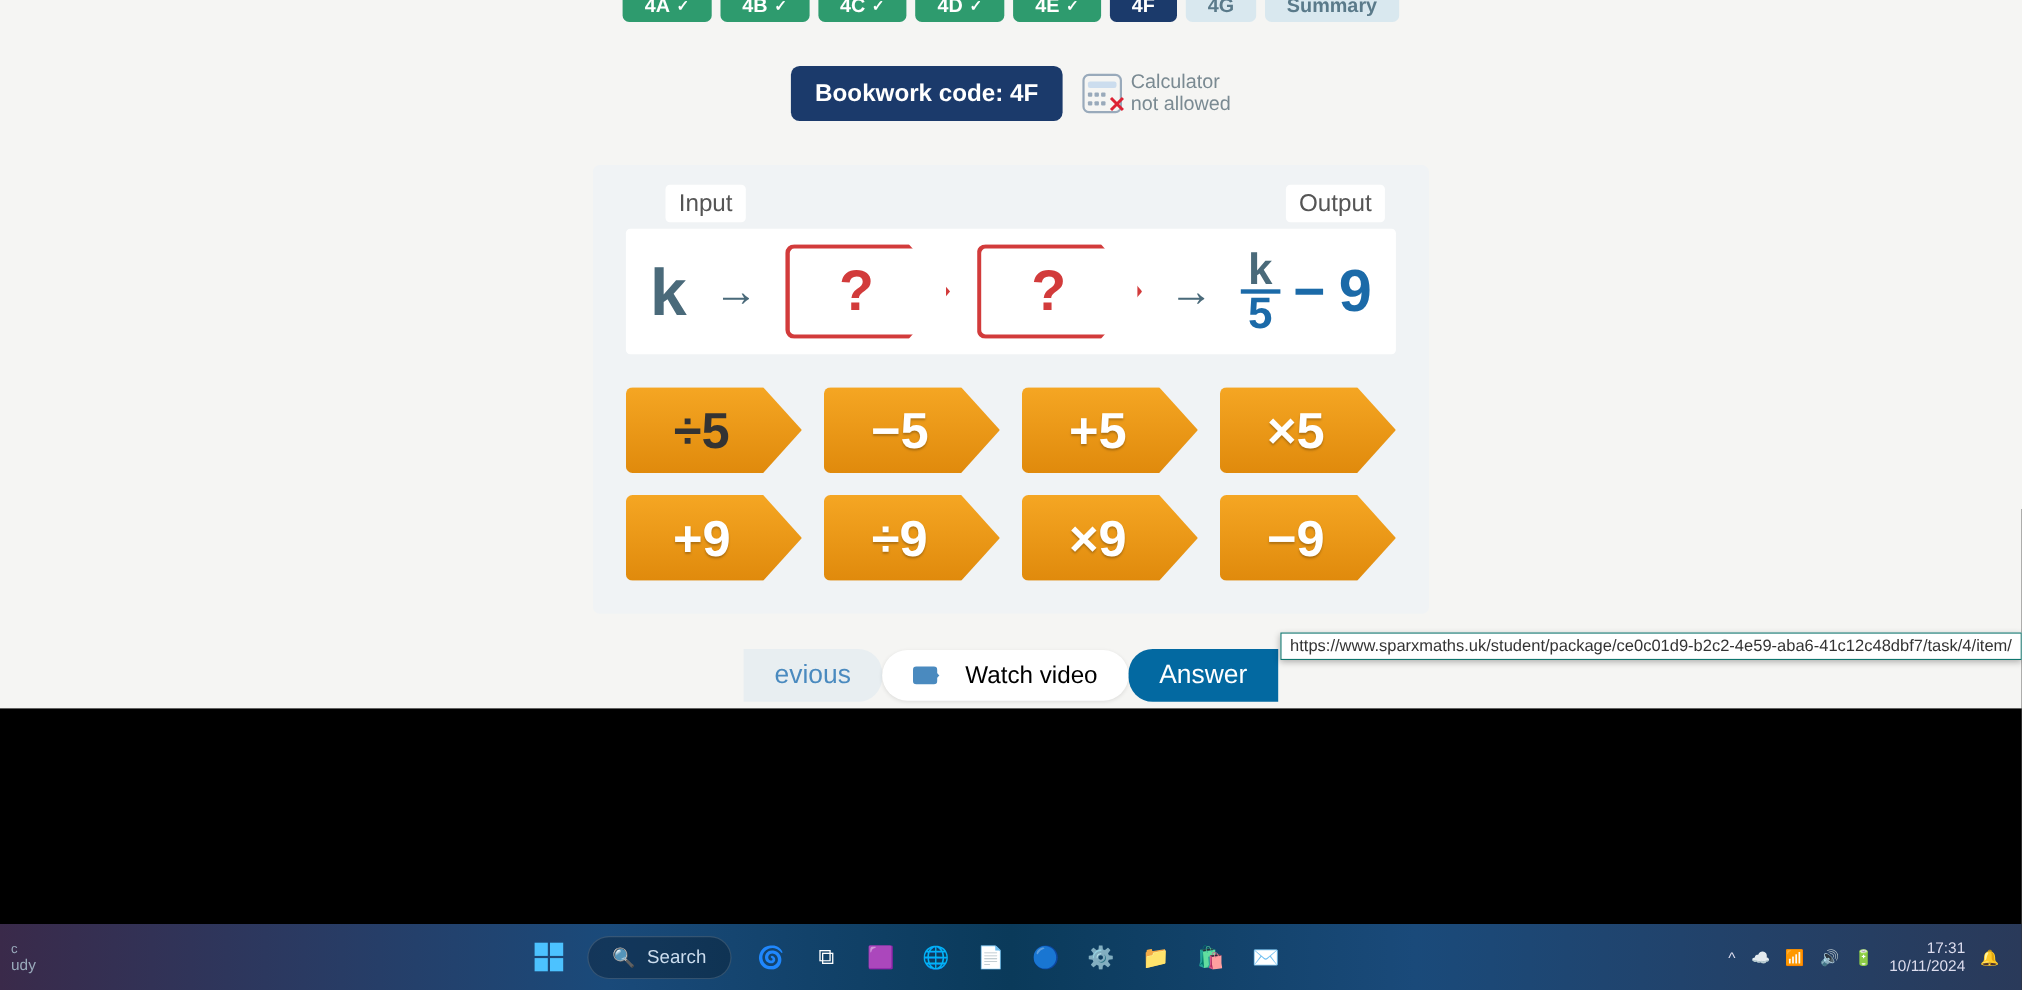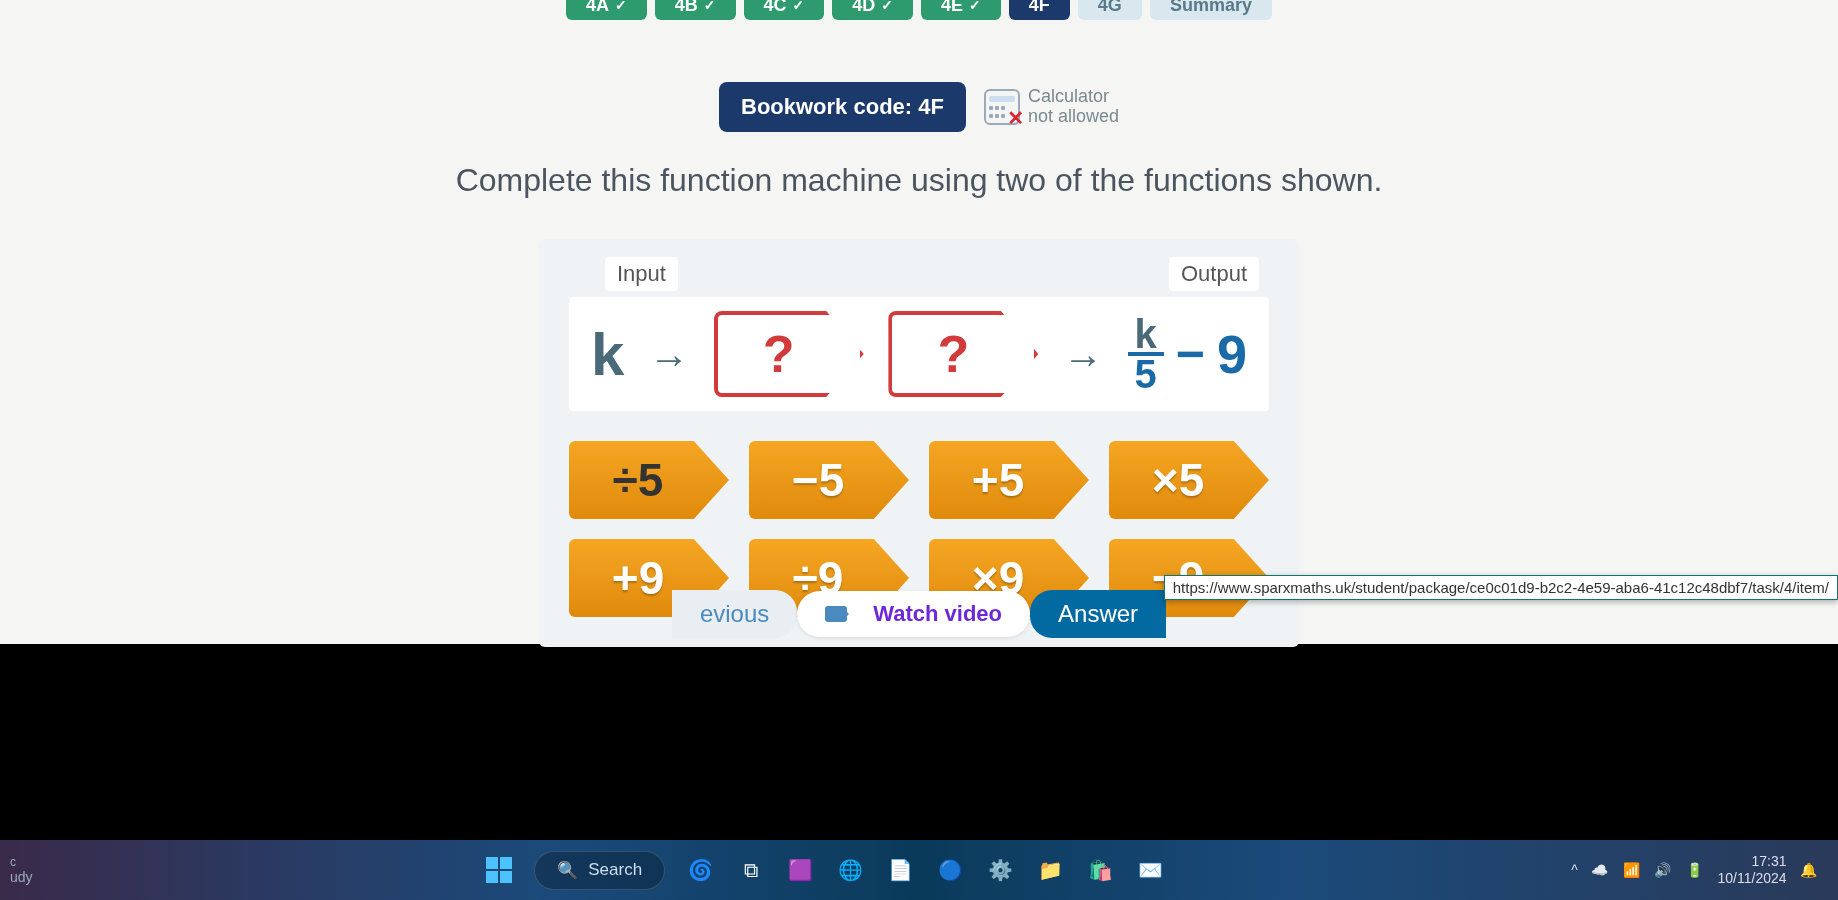"Bookwork code: 4F" .bookwork-row { margin-top: 62px -> 40px }
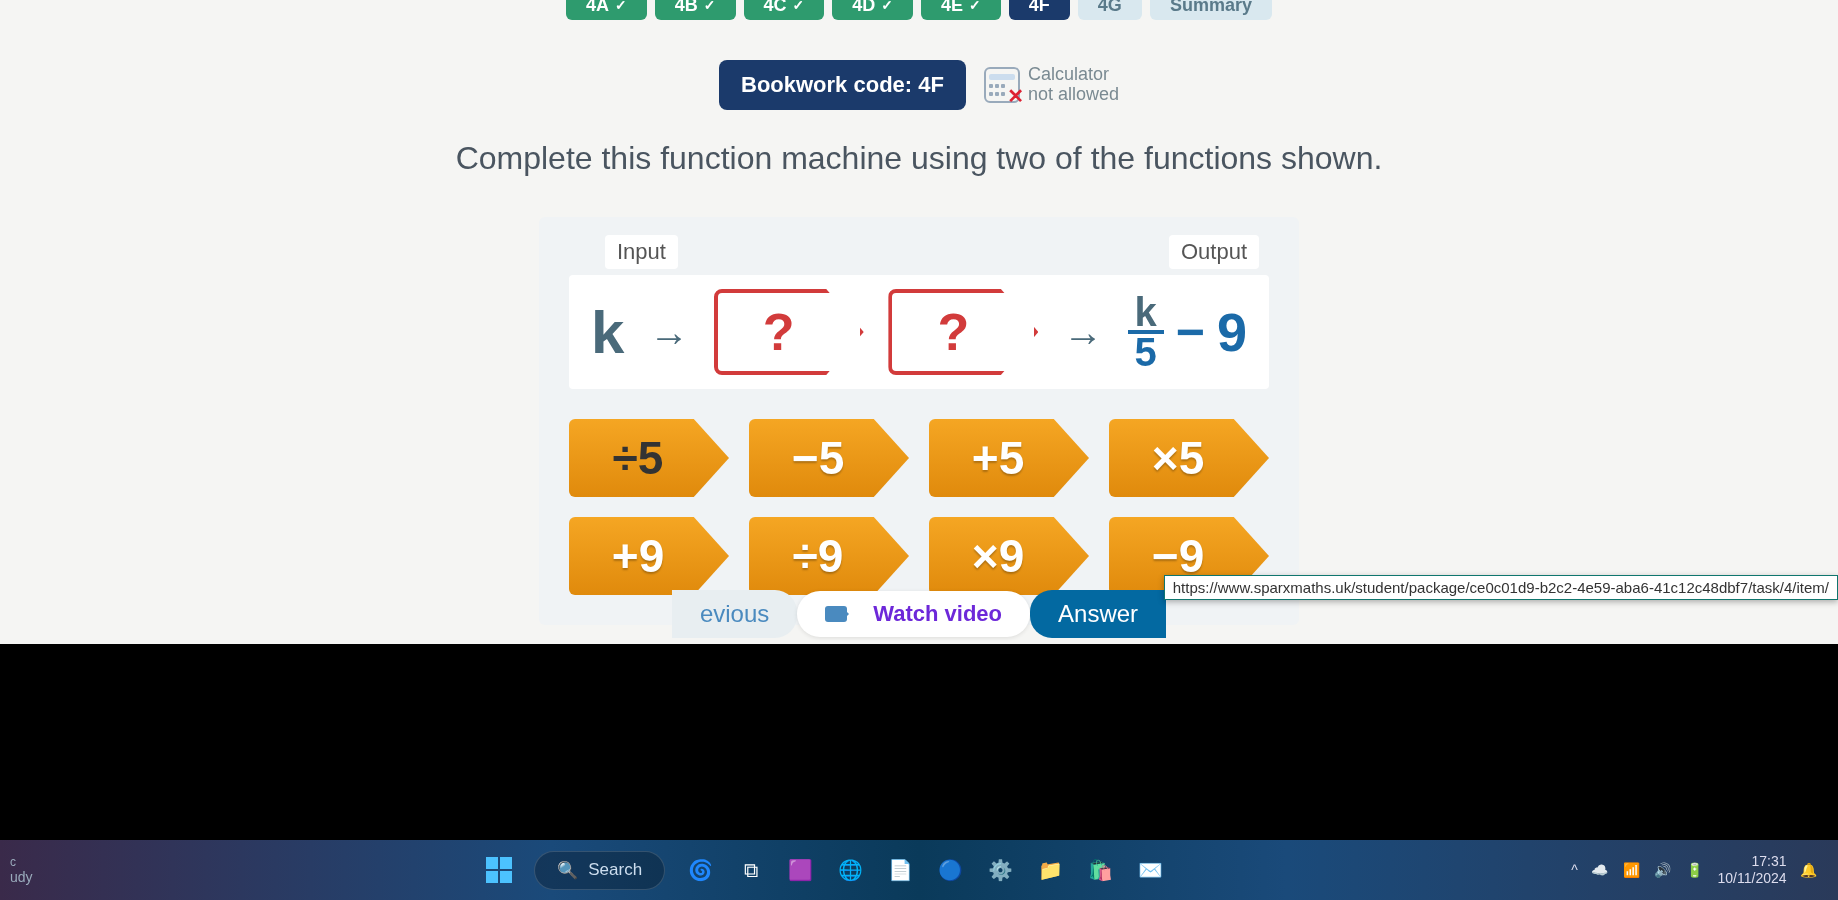"Complete this function machine using" div.question-text { html: <div>Complete this function machine using two of the functions shown.</div> -> none }
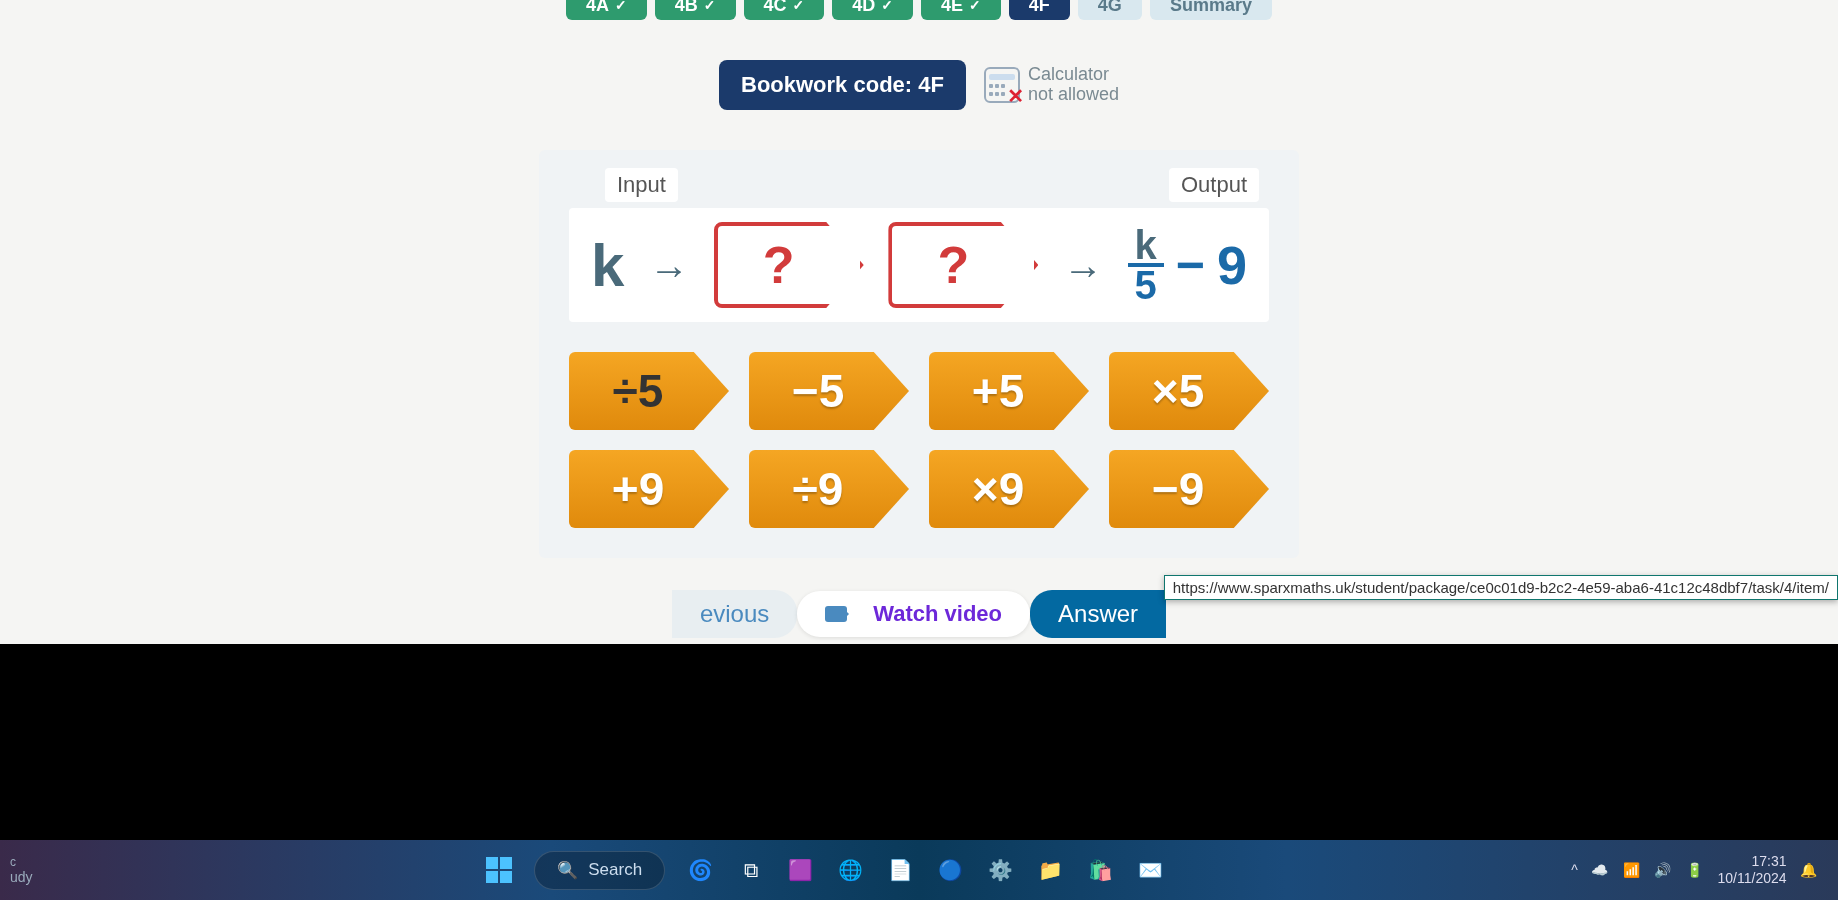"Watch video" .watch-pill { color: #6d28d9 -> #000000; font-weight: 700 -> 400 }
